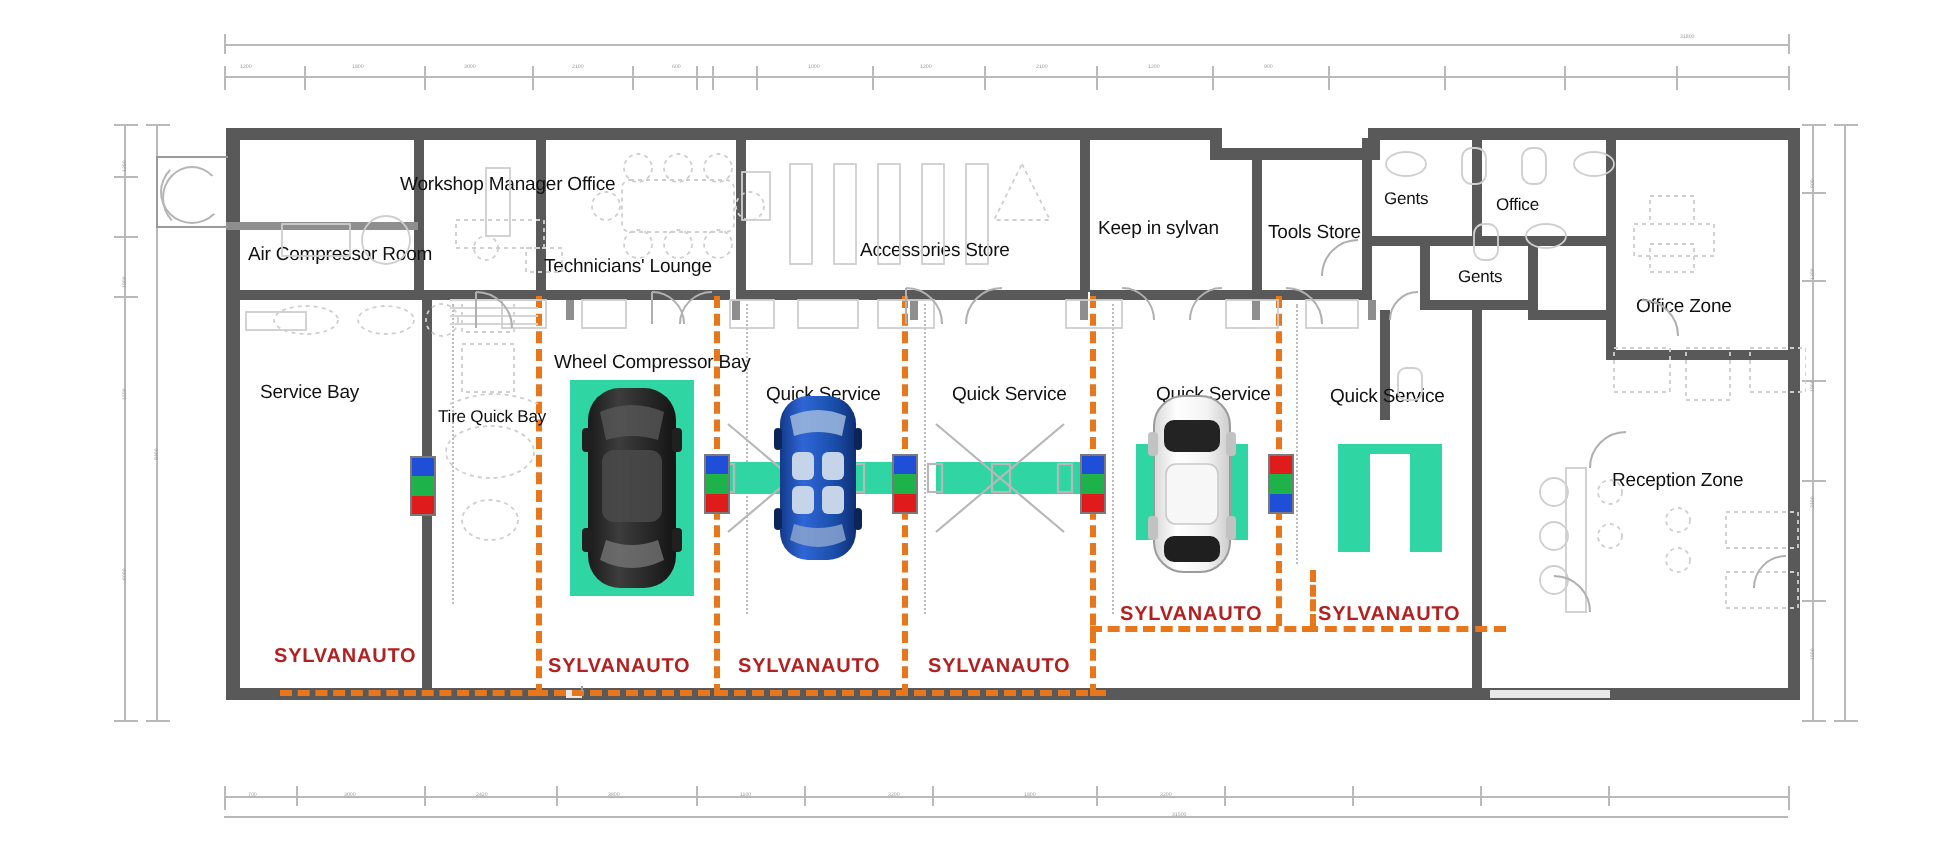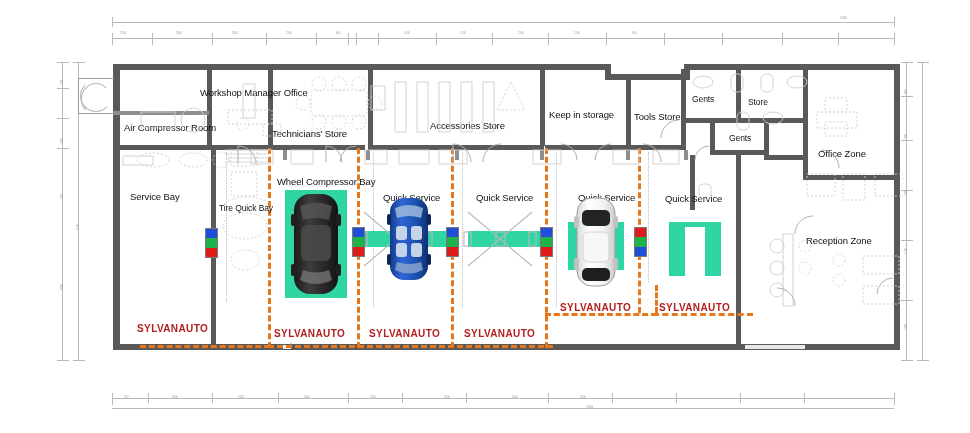"Store" div.lbl { text: Store -> Office }
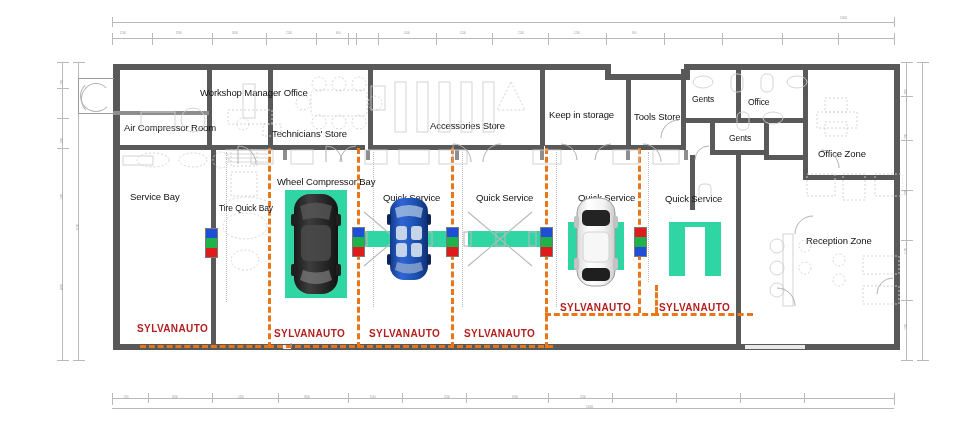"Keep in storage" div.lbl { text: storage -> sylvan }
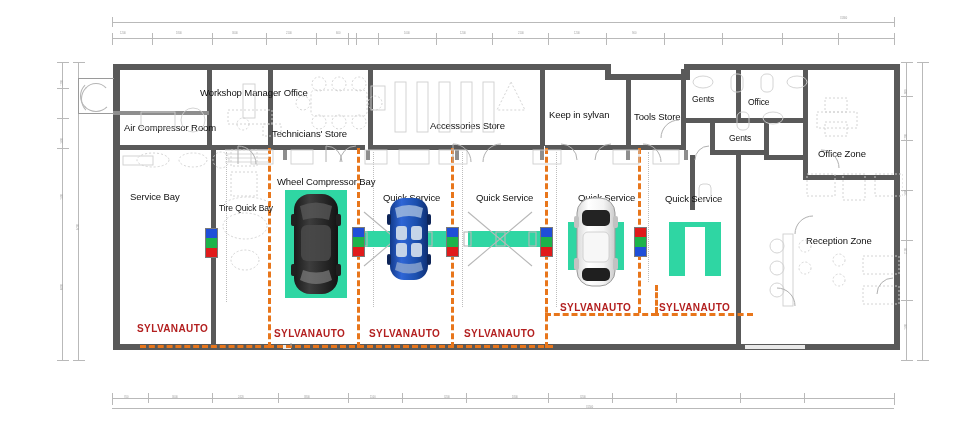"Technicians' Store" div.lbl { text: Store -> Lounge }
